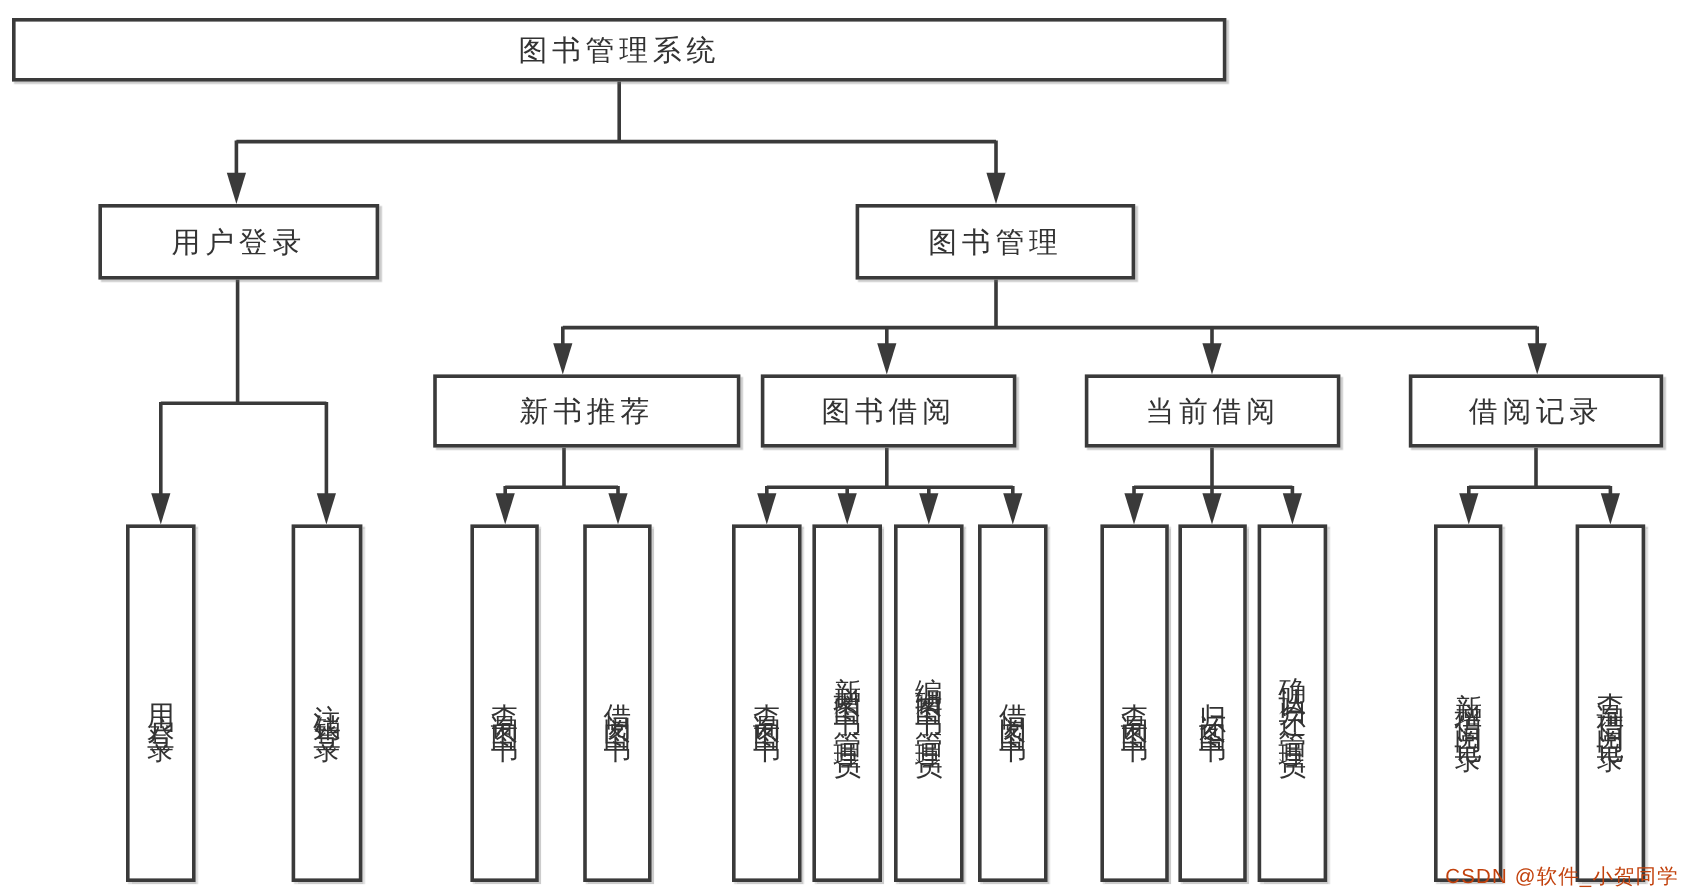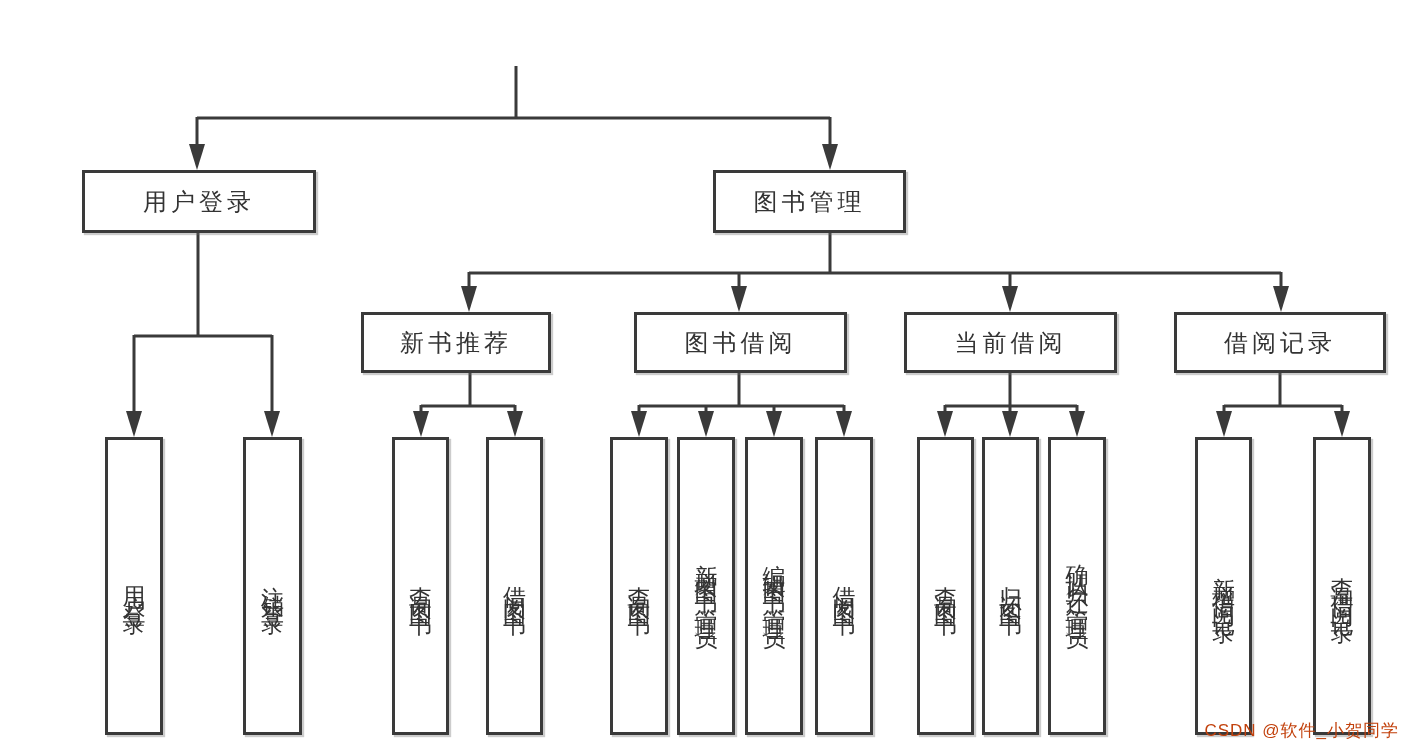"图书管理系统" div.node { html: none -> <div>图书管理系统</div> }
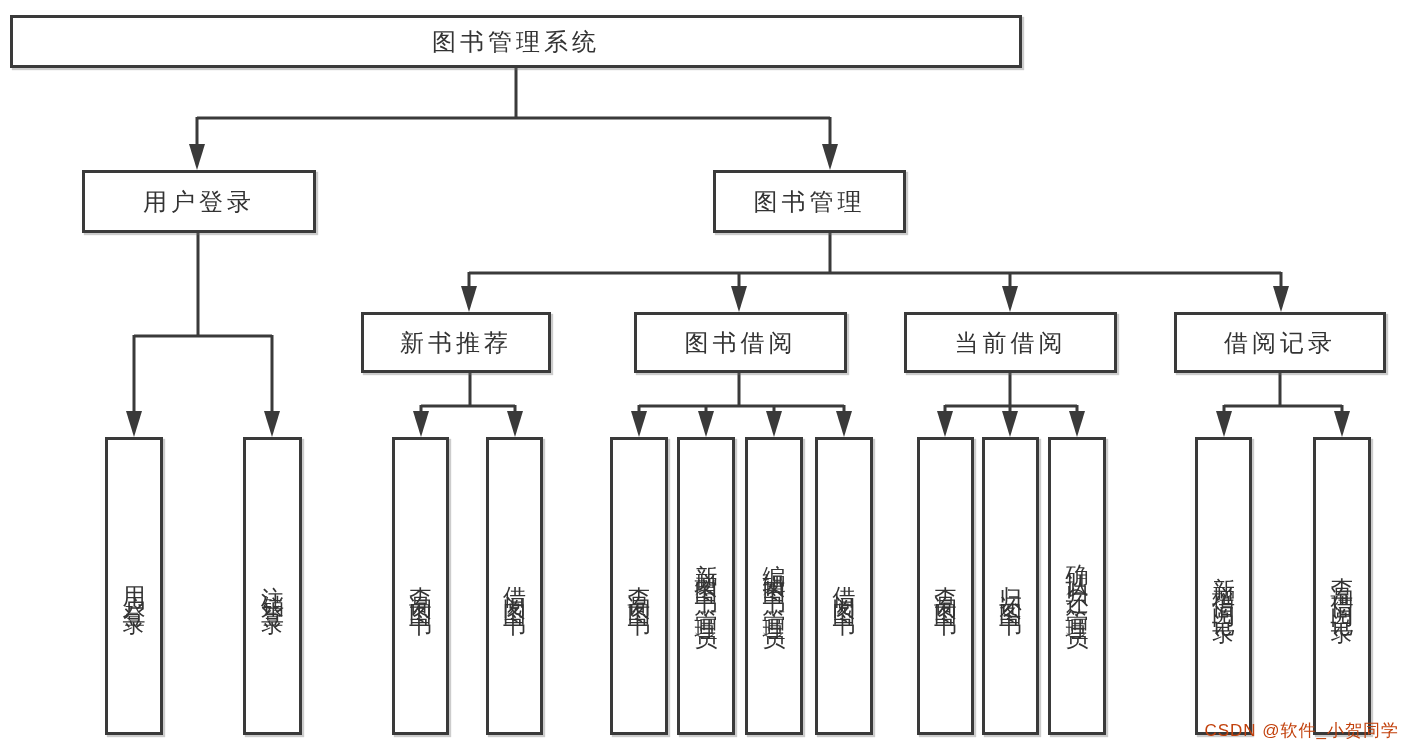"图书管理" div.node { width: 193px -> 233px }
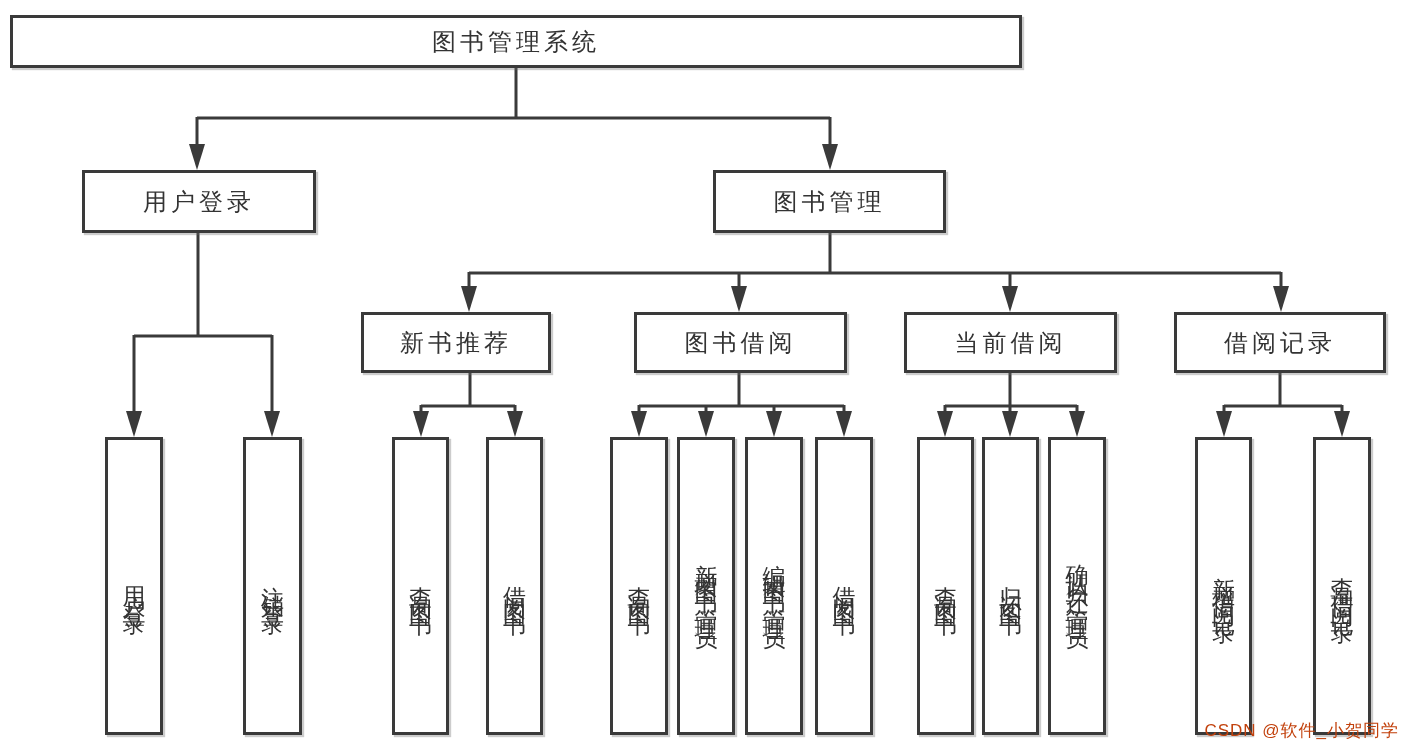"新书推荐" div.node { width: 190px -> 256px }
